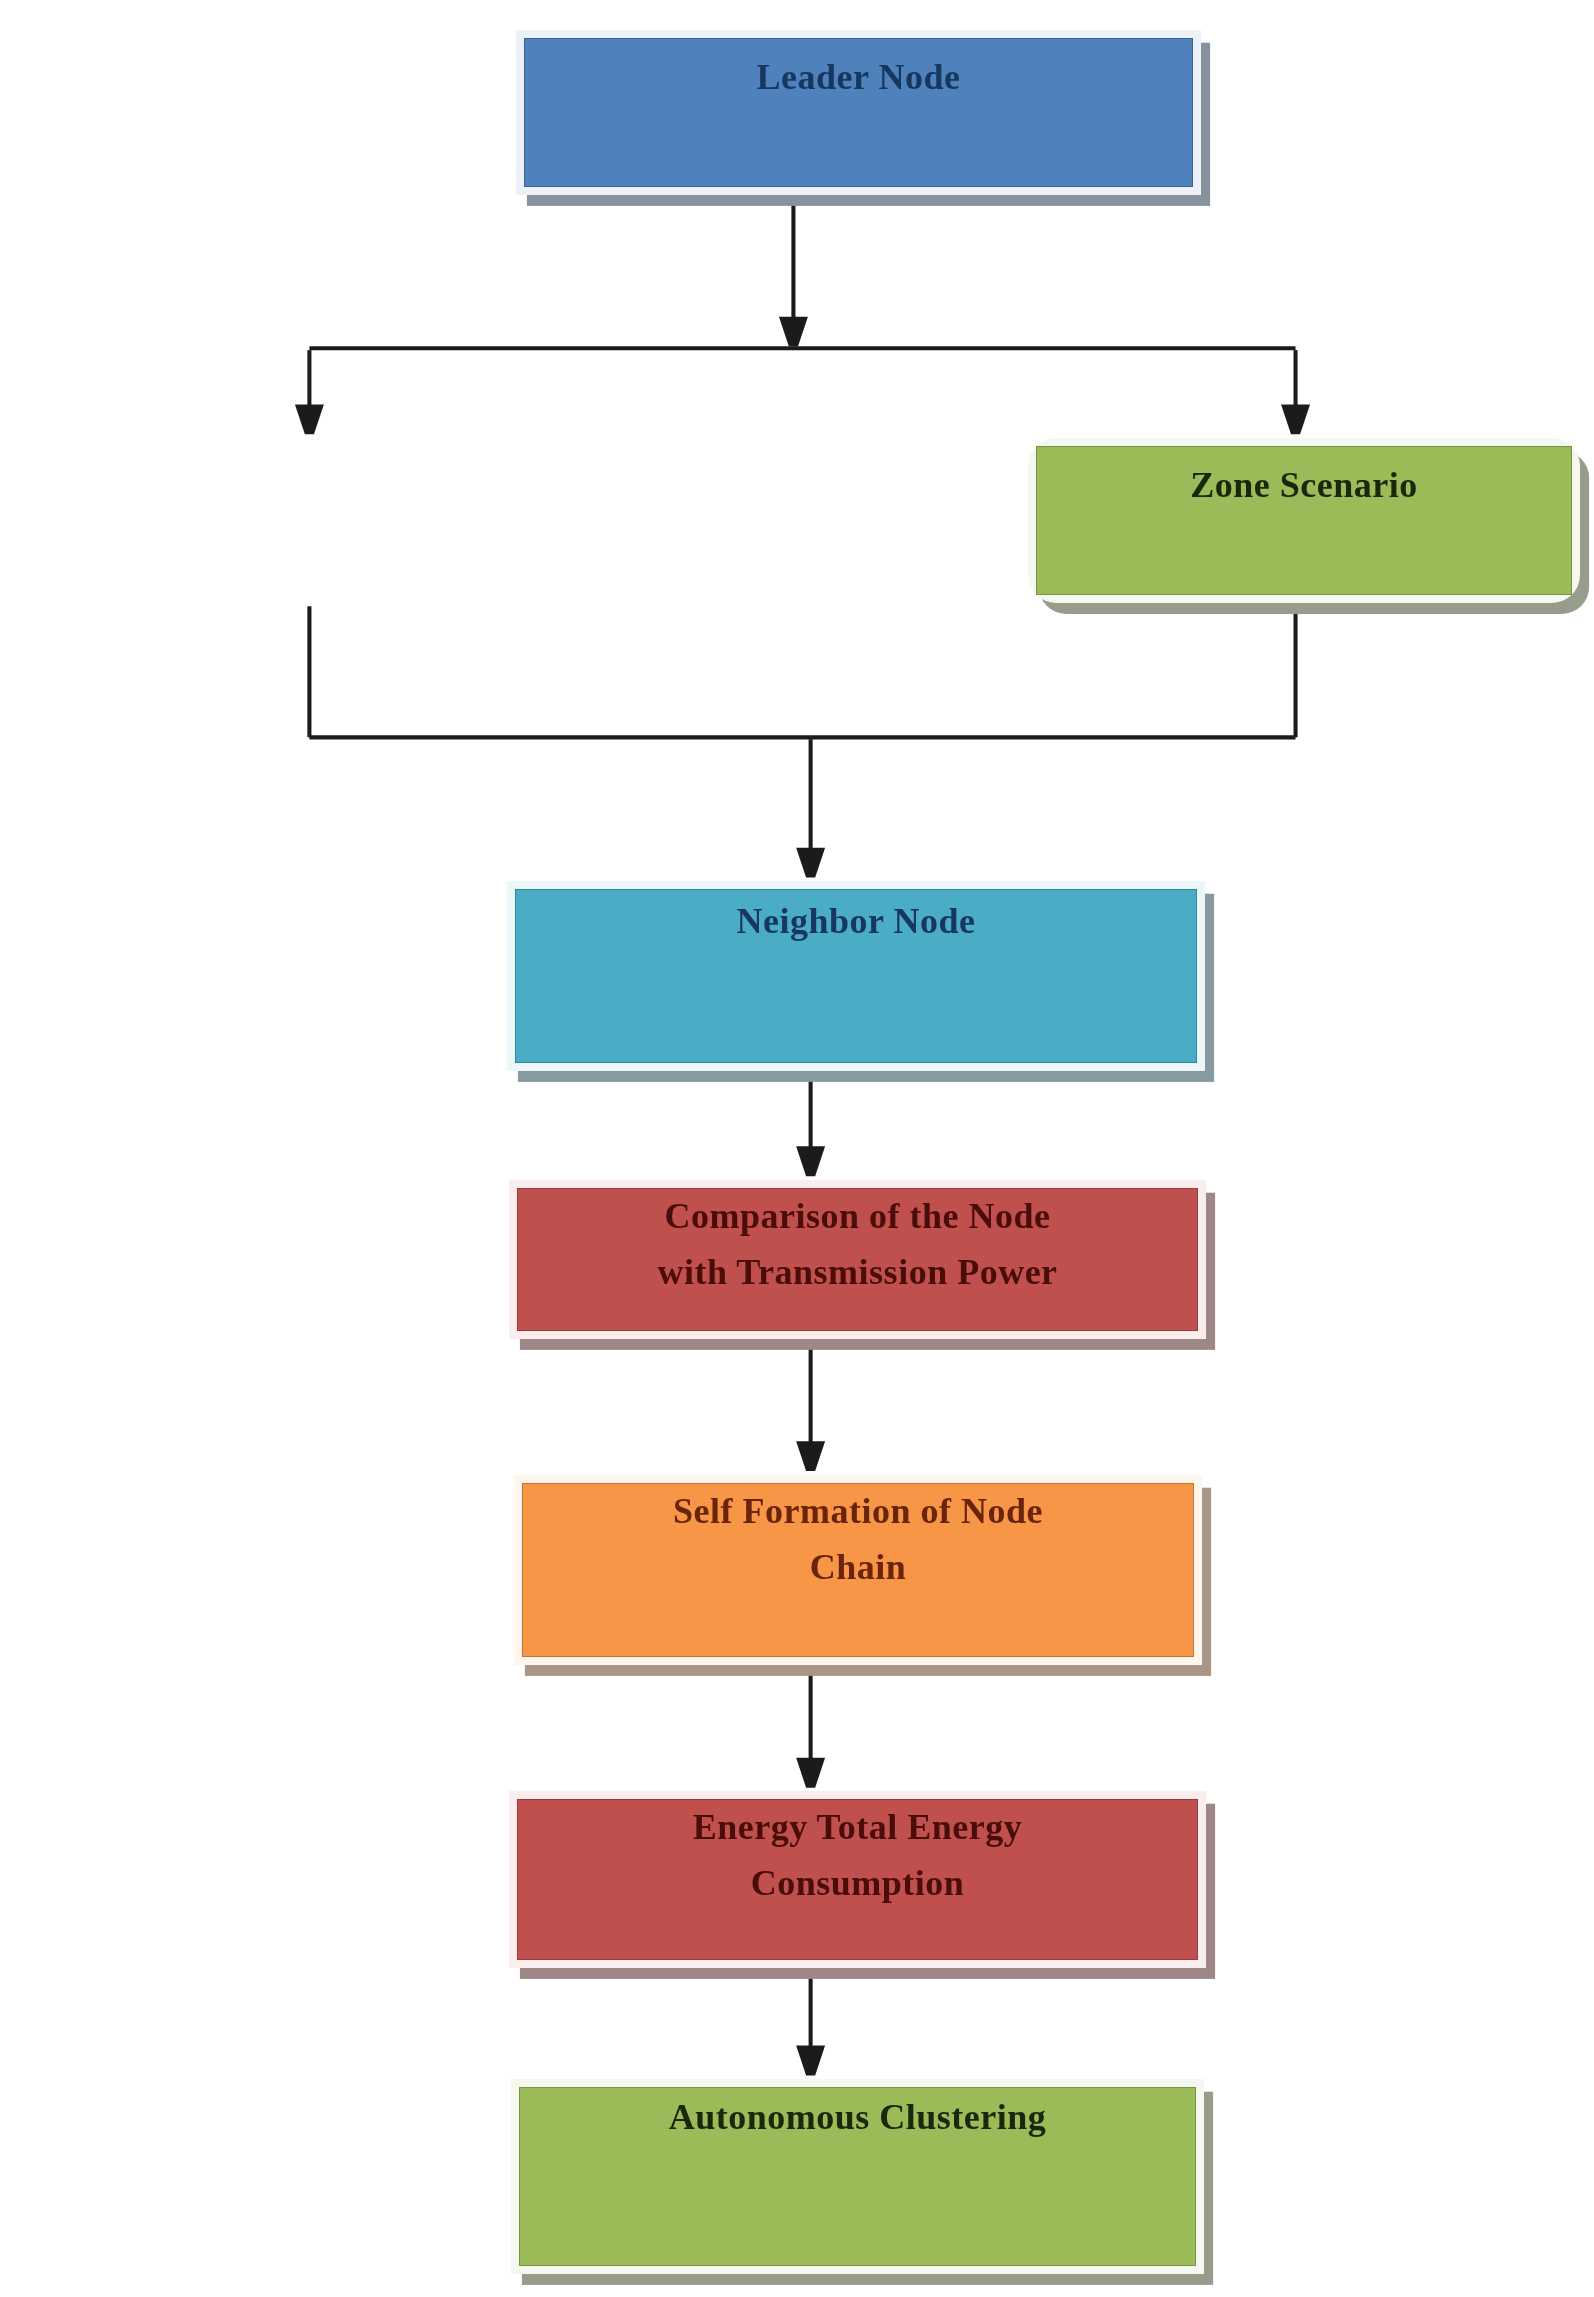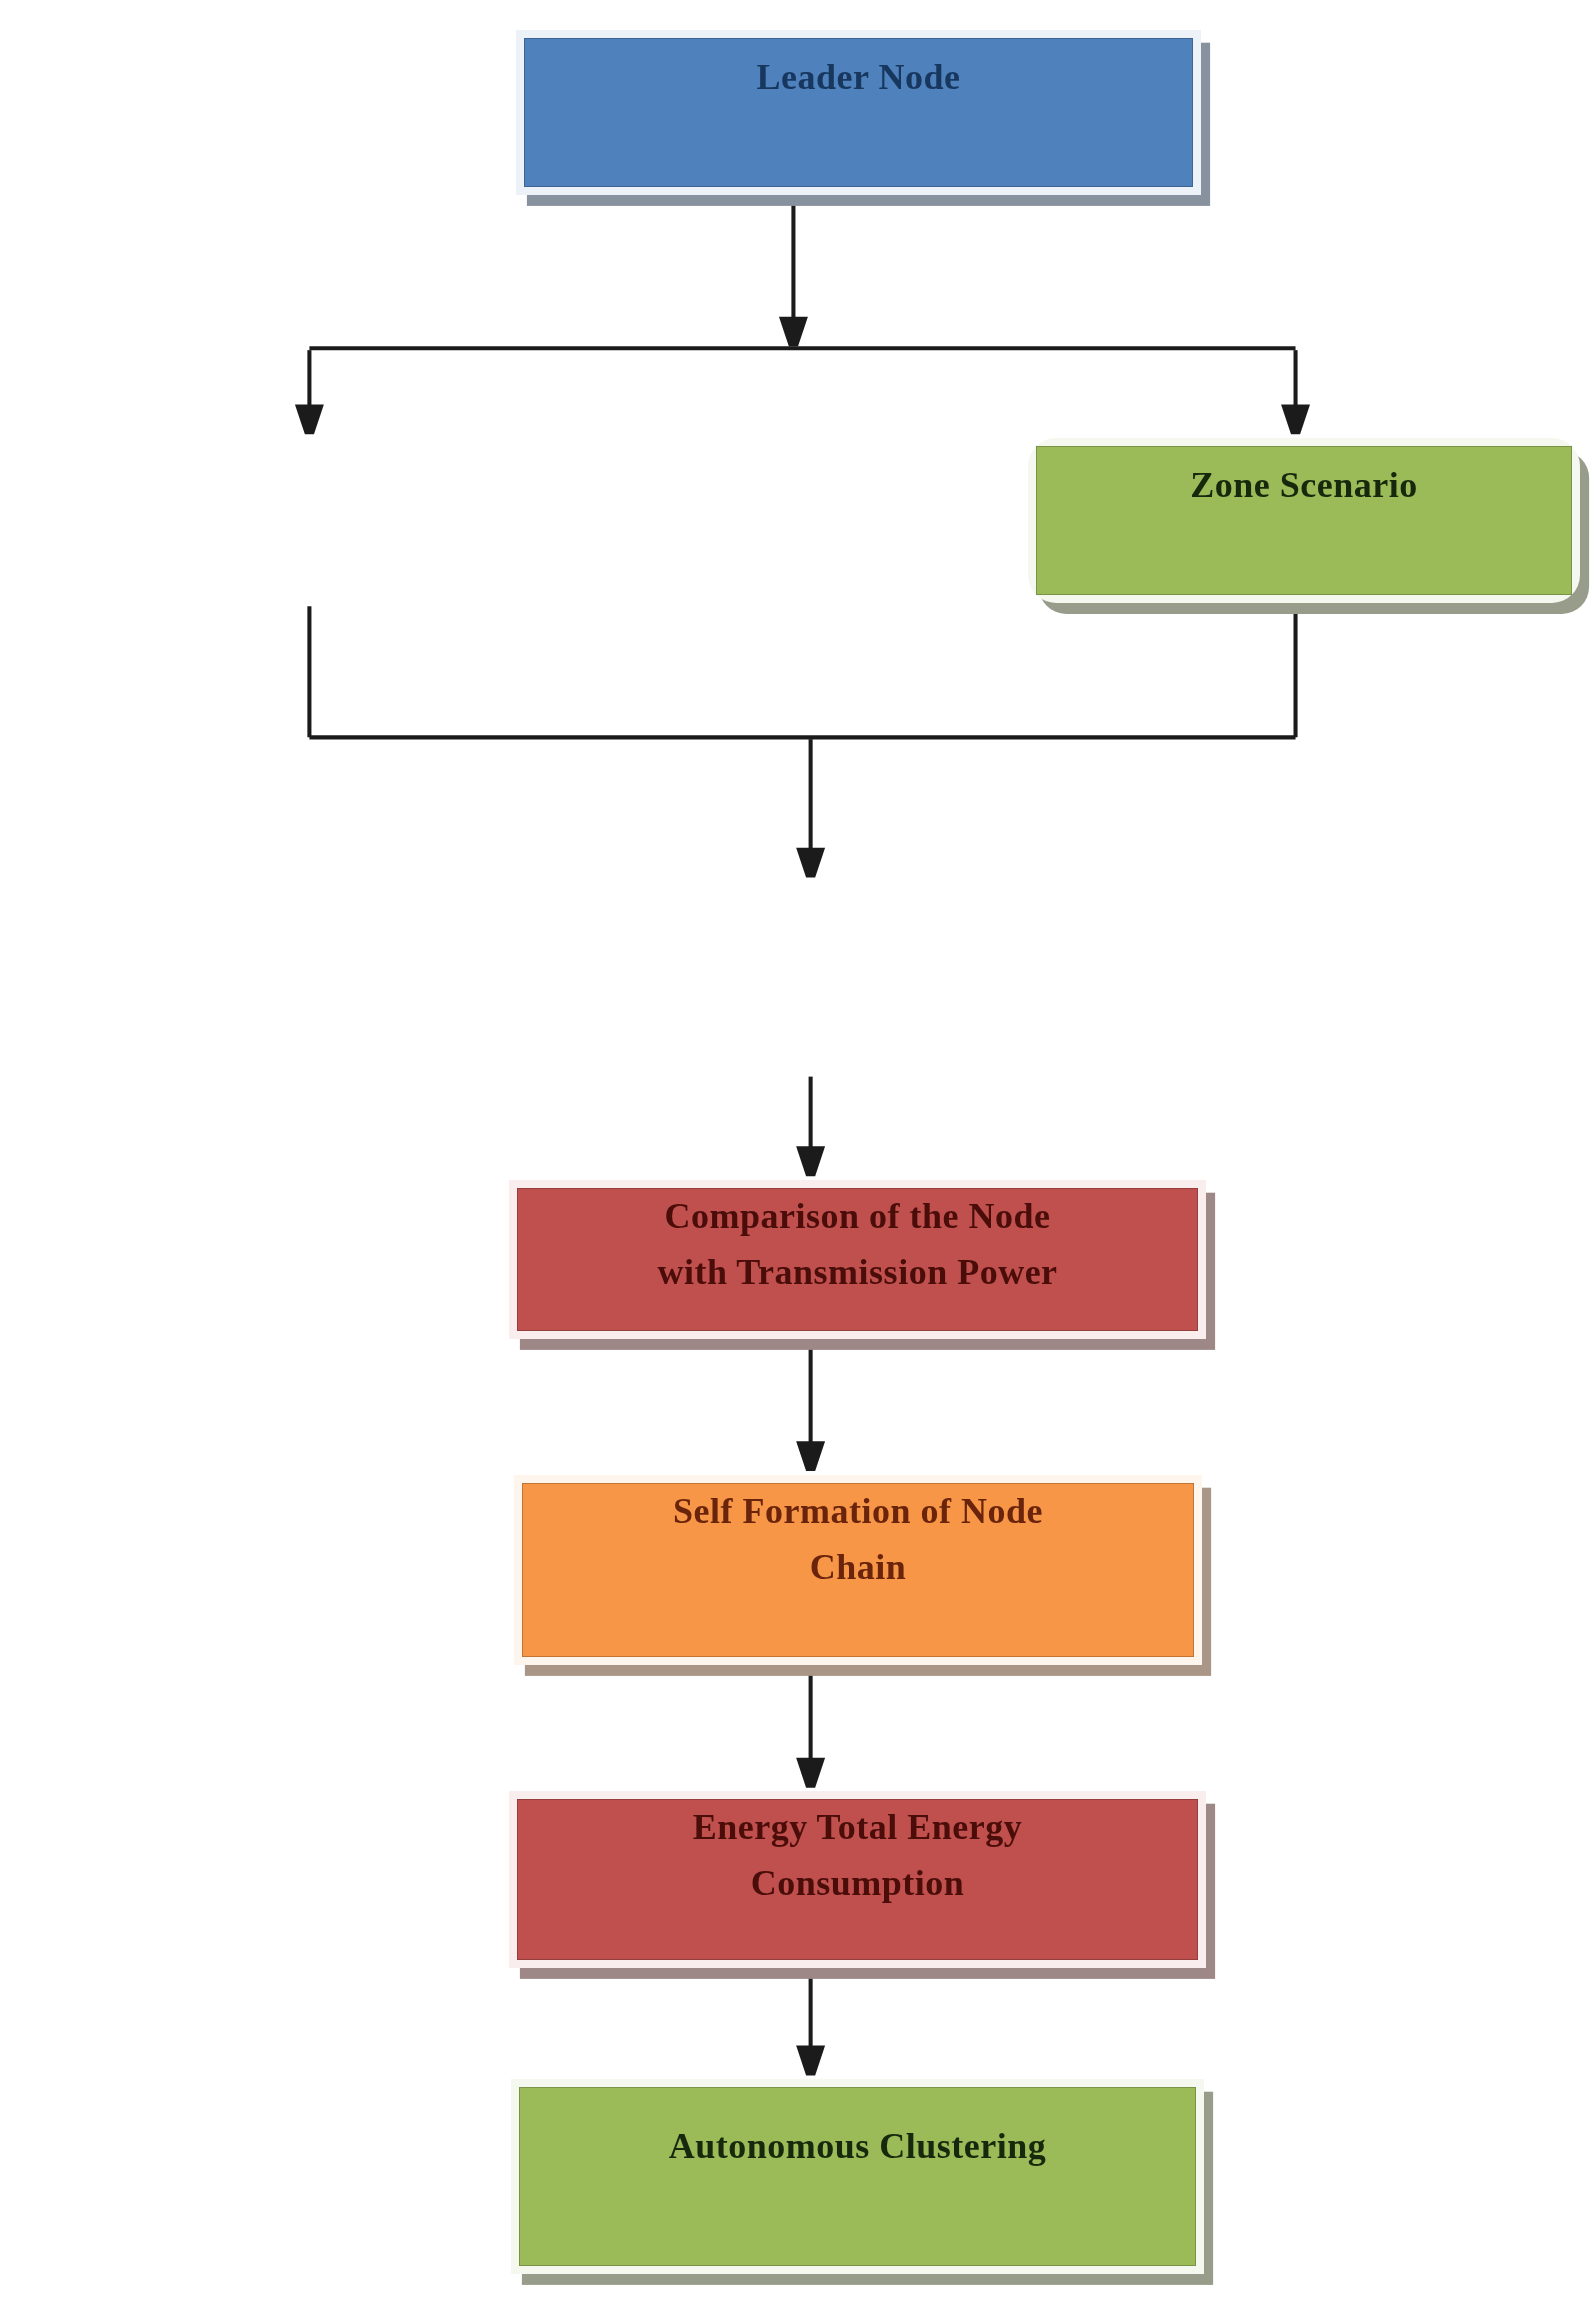"Neighbor Node" div.node { html: none -> <div> <div>Neighbor Node</div> </div> }
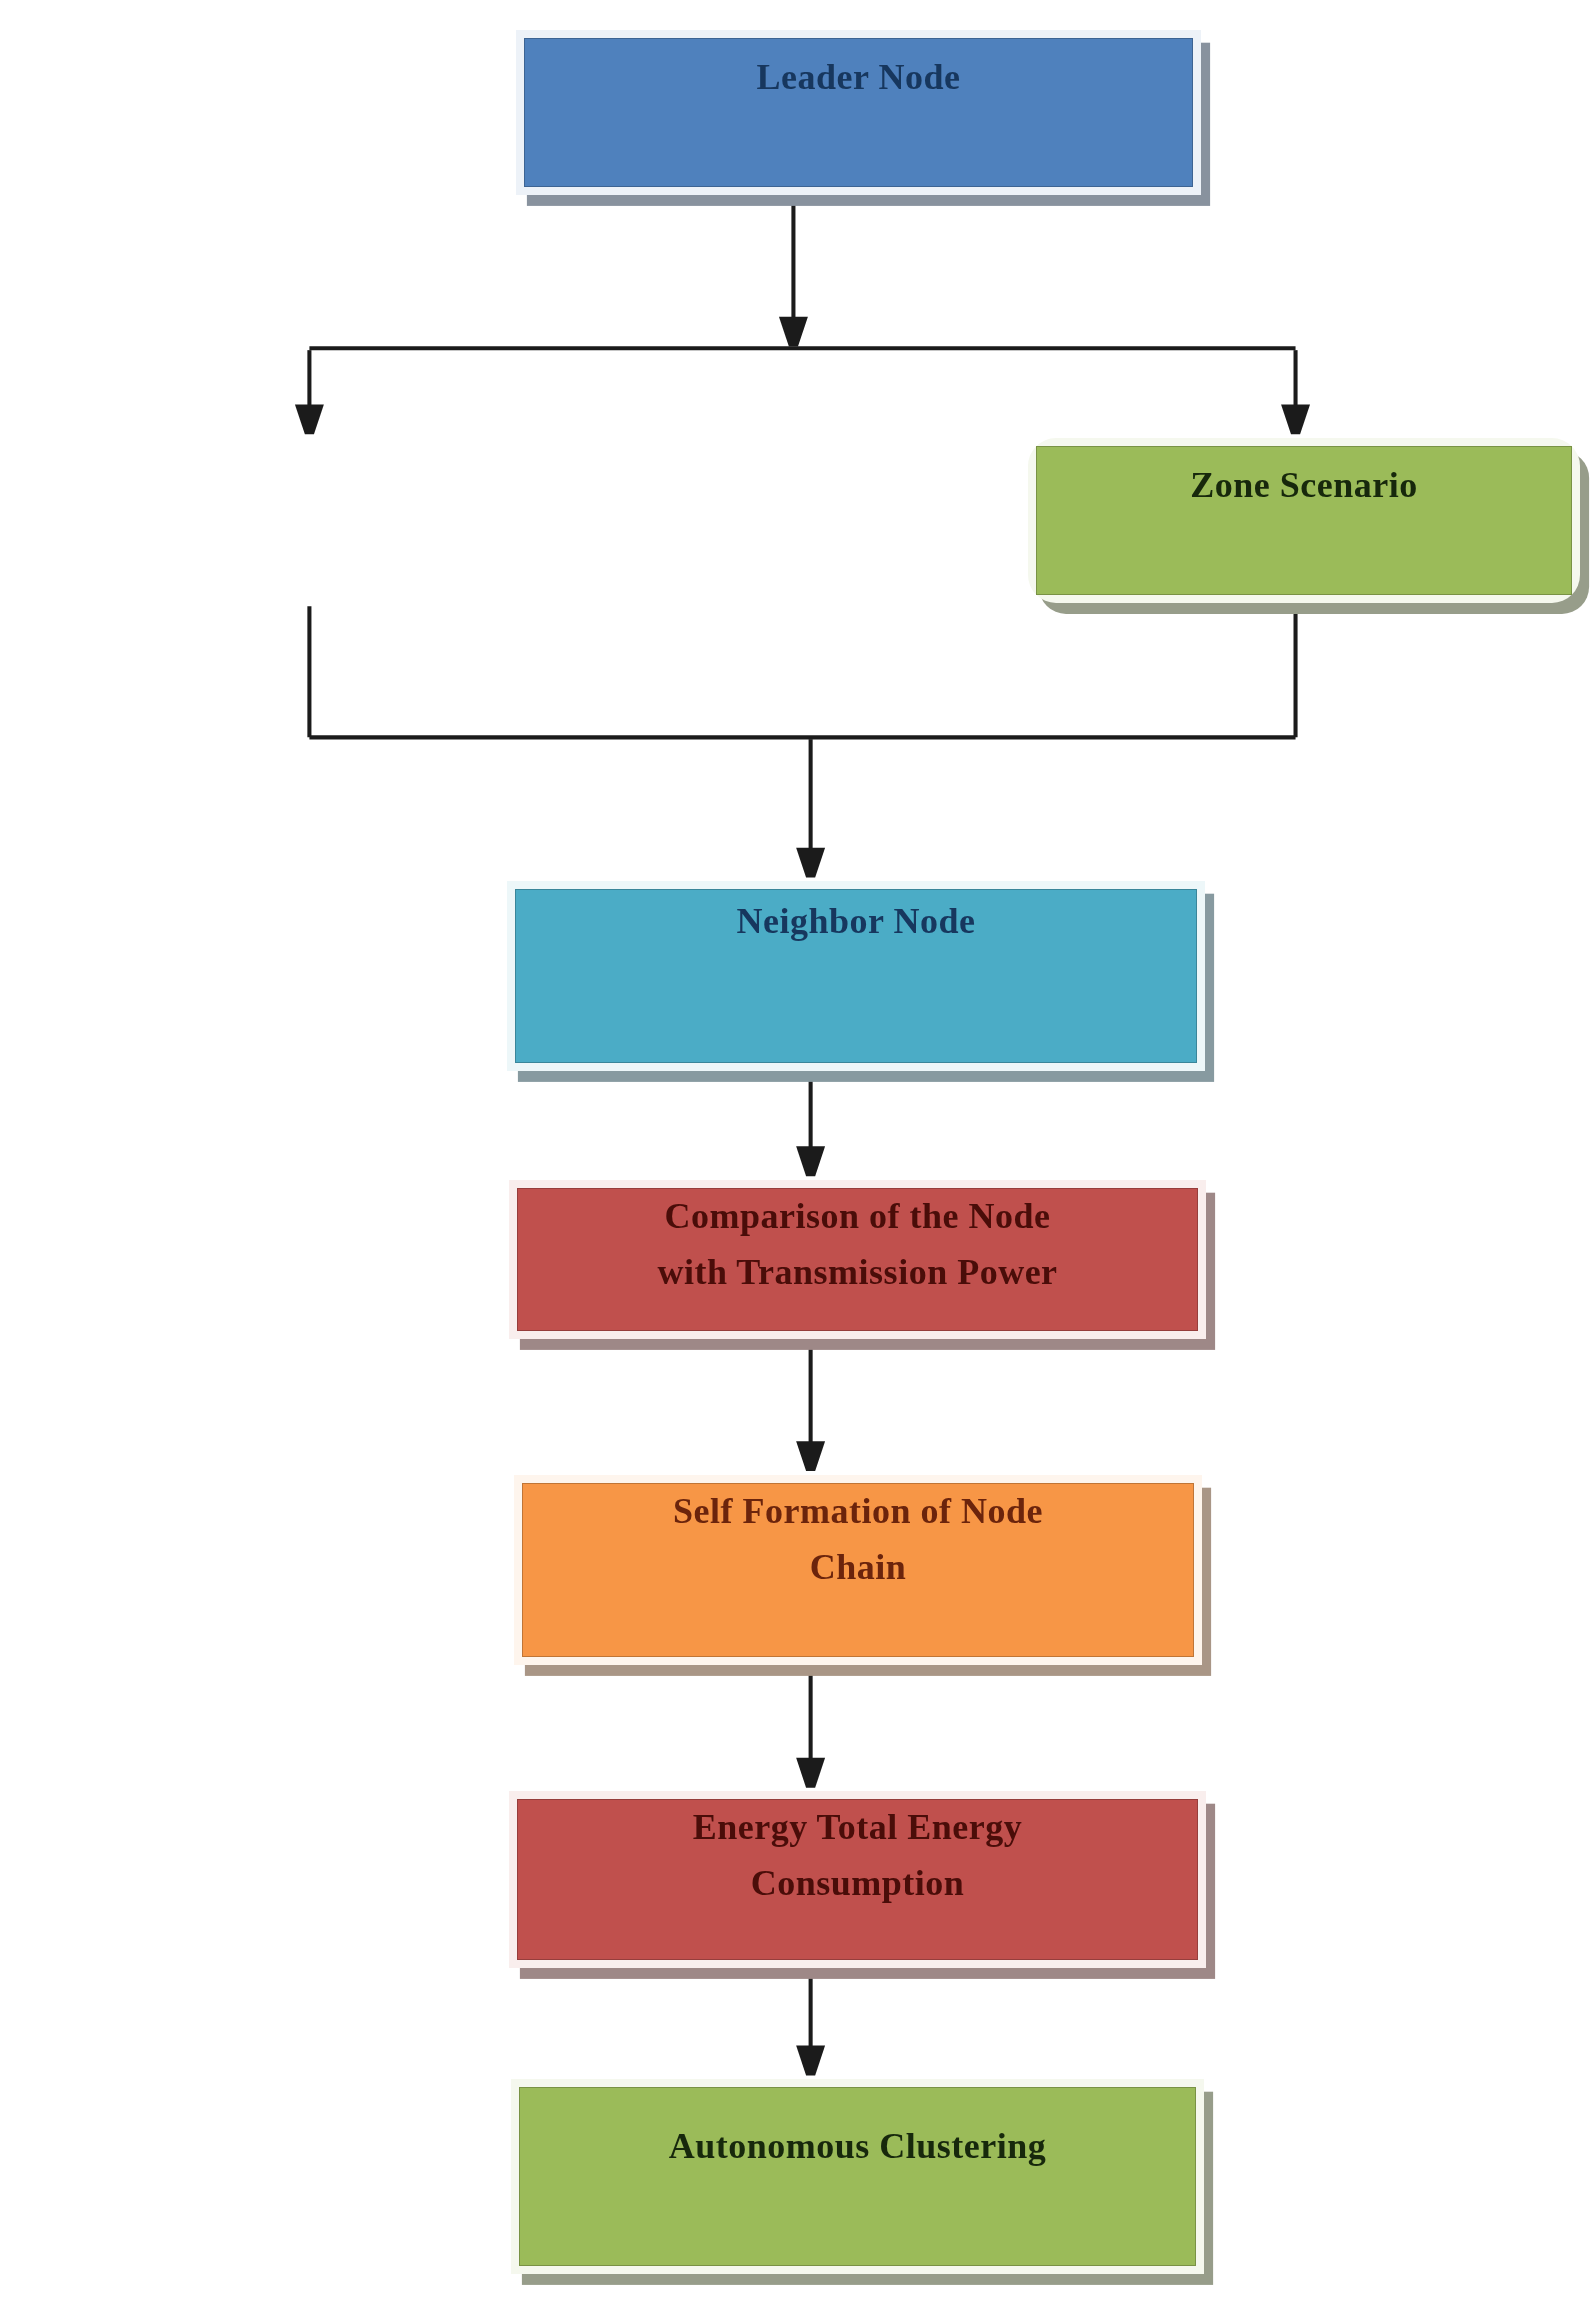"Autonomous Clustering" .n-autonomous .fill { padding-top: 31px -> 2px }
